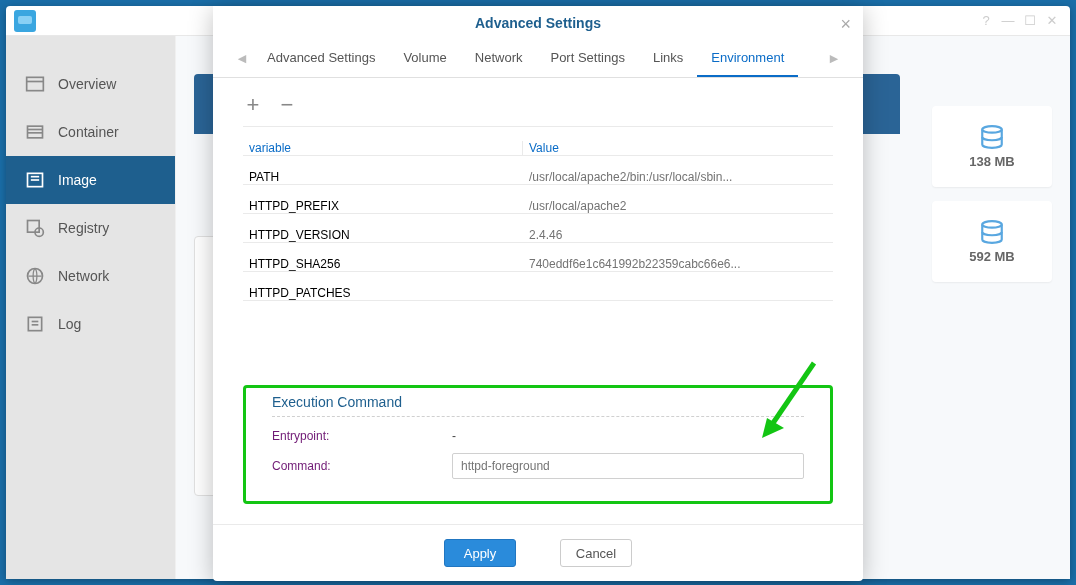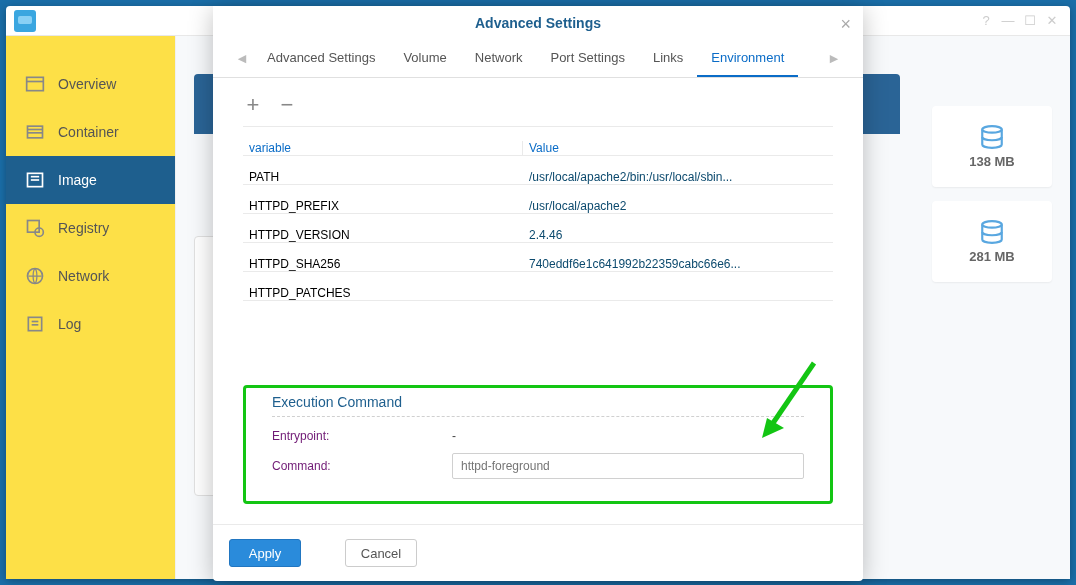"Overview" .sidebar { background: #fde047 -> #e5e5e5 }
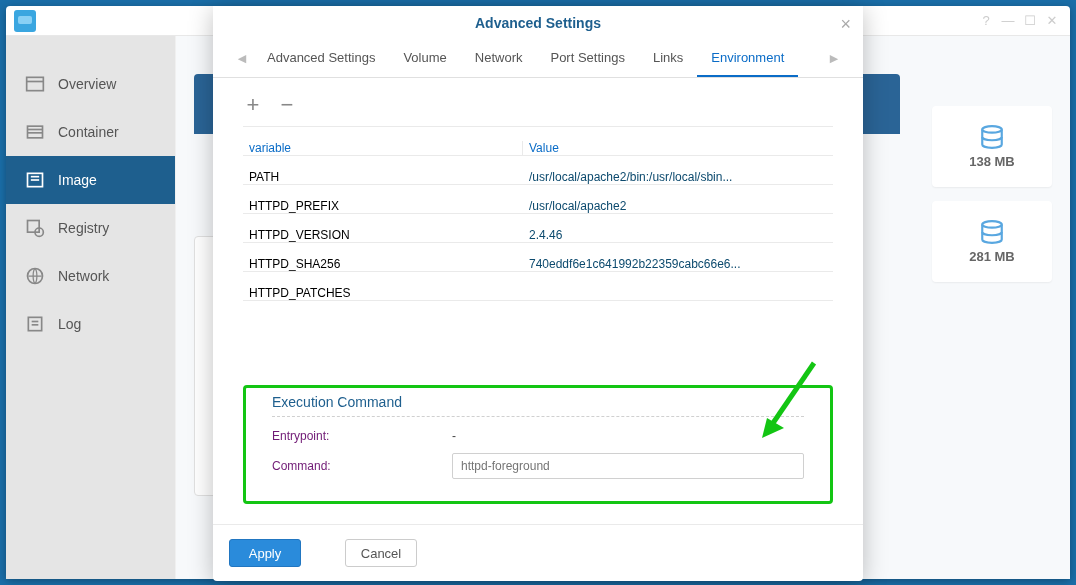"/usr/local/apache2/bin:/usr/local/sbin.." .env-cell-val { color: #0c4a6e -> #737373 }
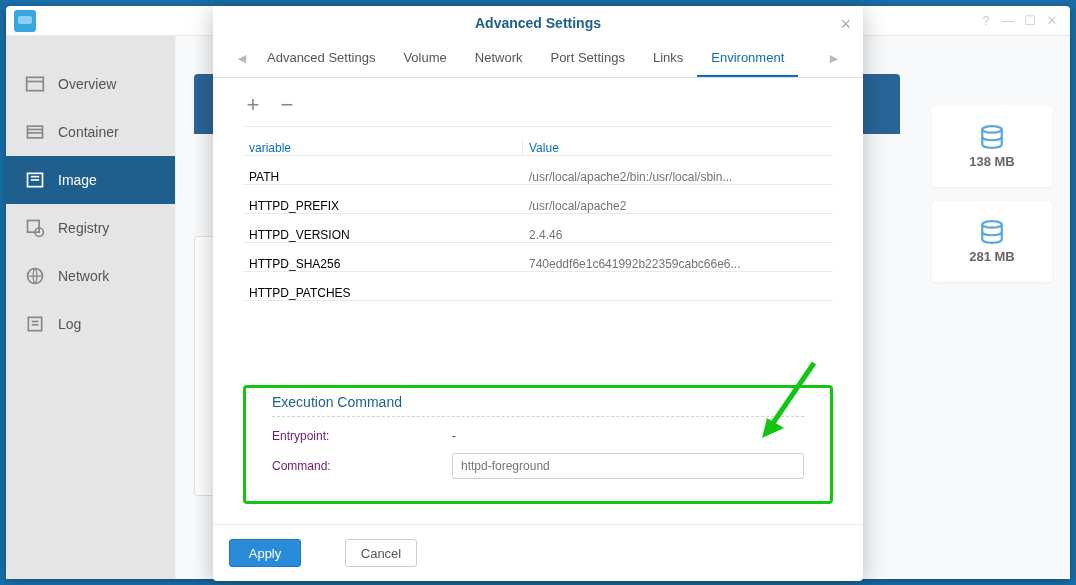"281 MB" div.size-label { text: 281 -> 592 }
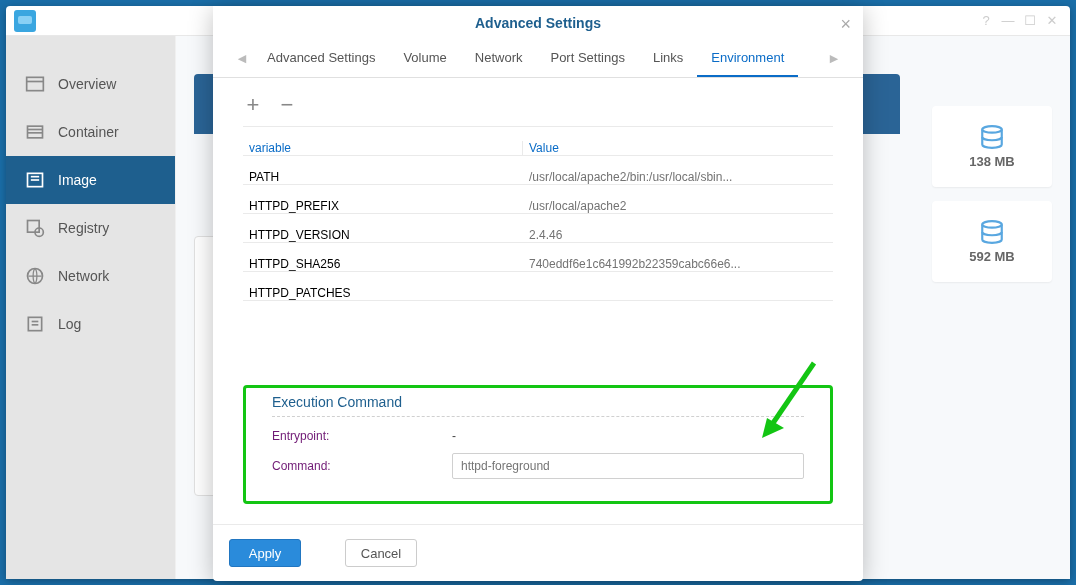"Apply" .modal-footer { justify-content: flex-start -> center }
